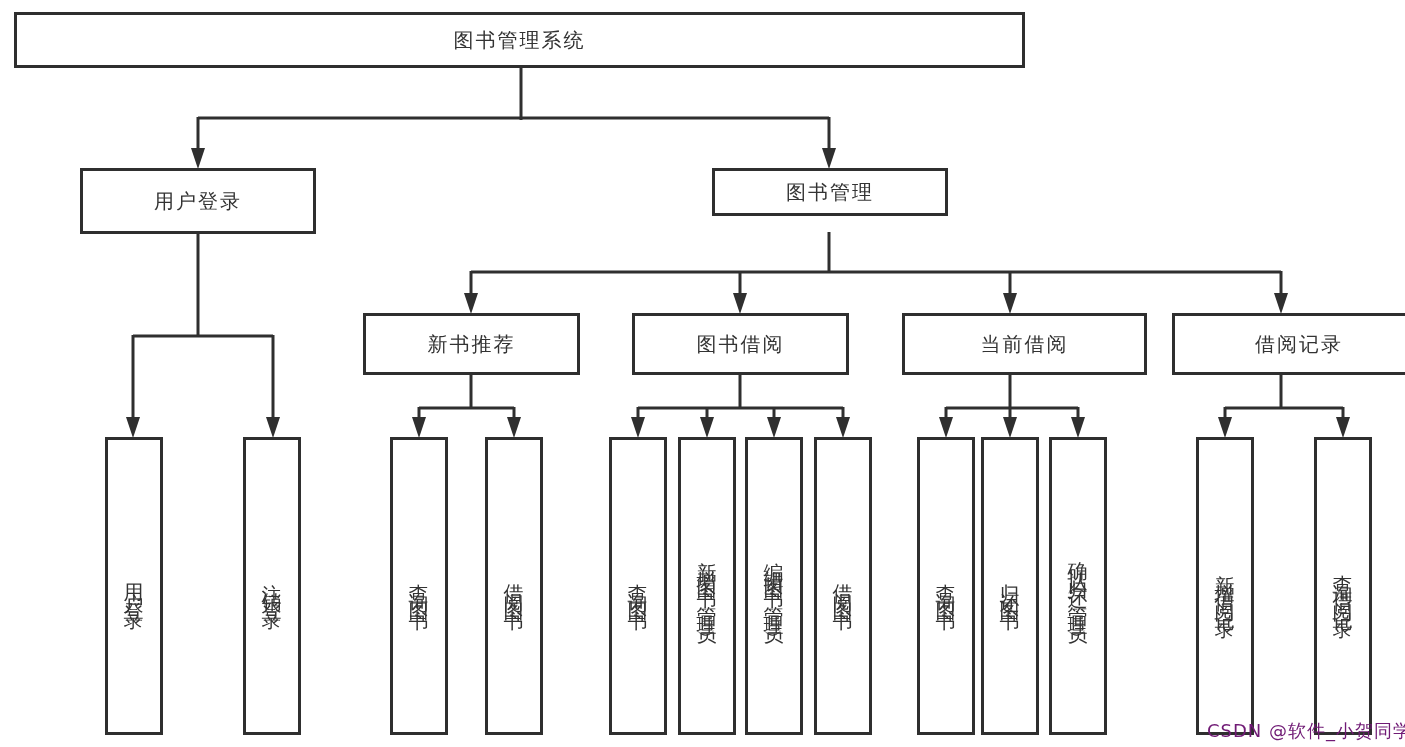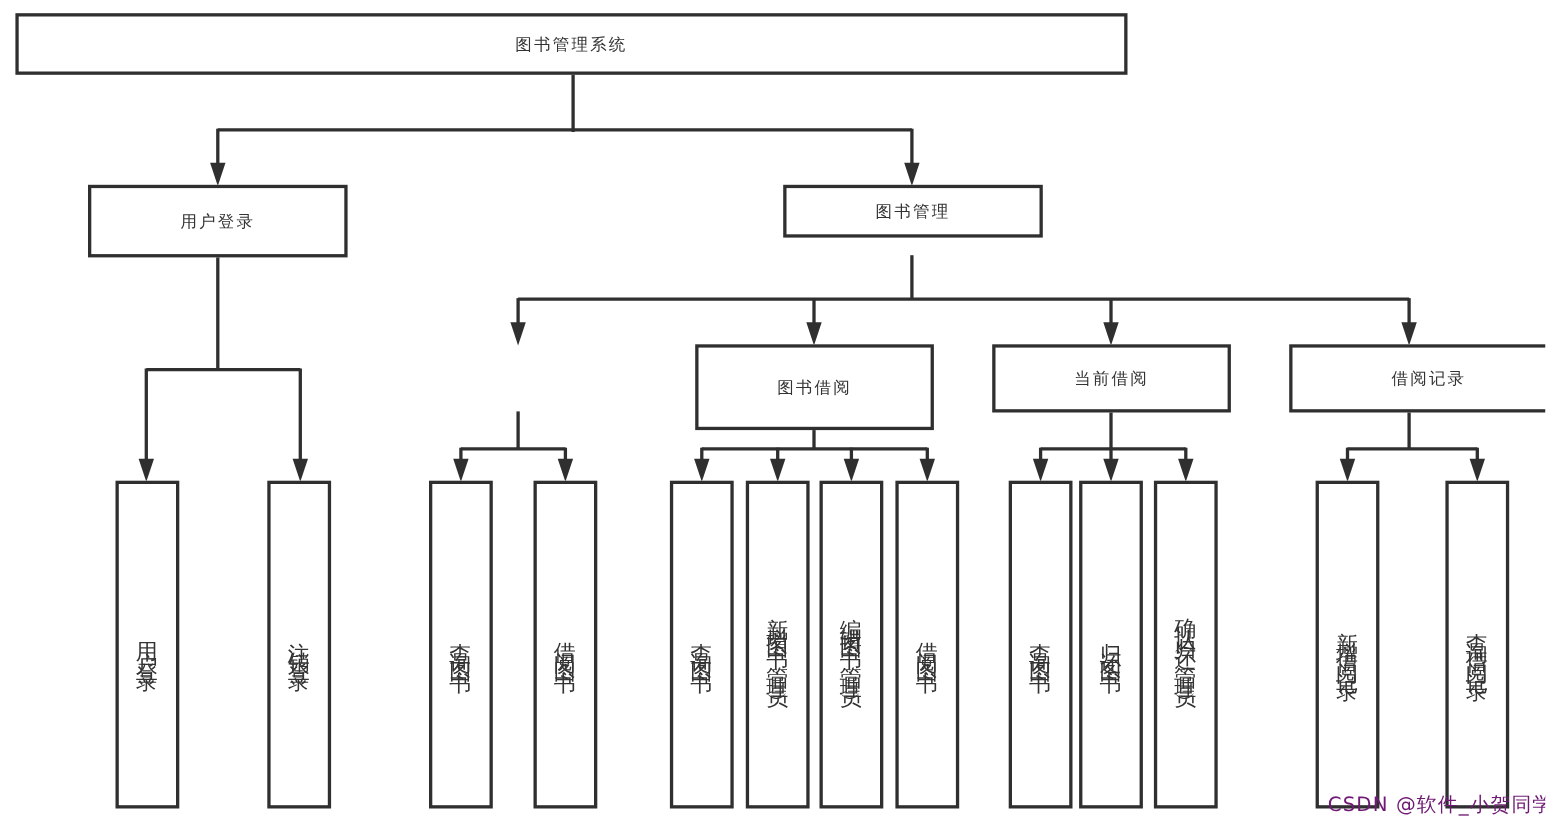"图书管理系统" .node { font-size: 15px -> 20px }
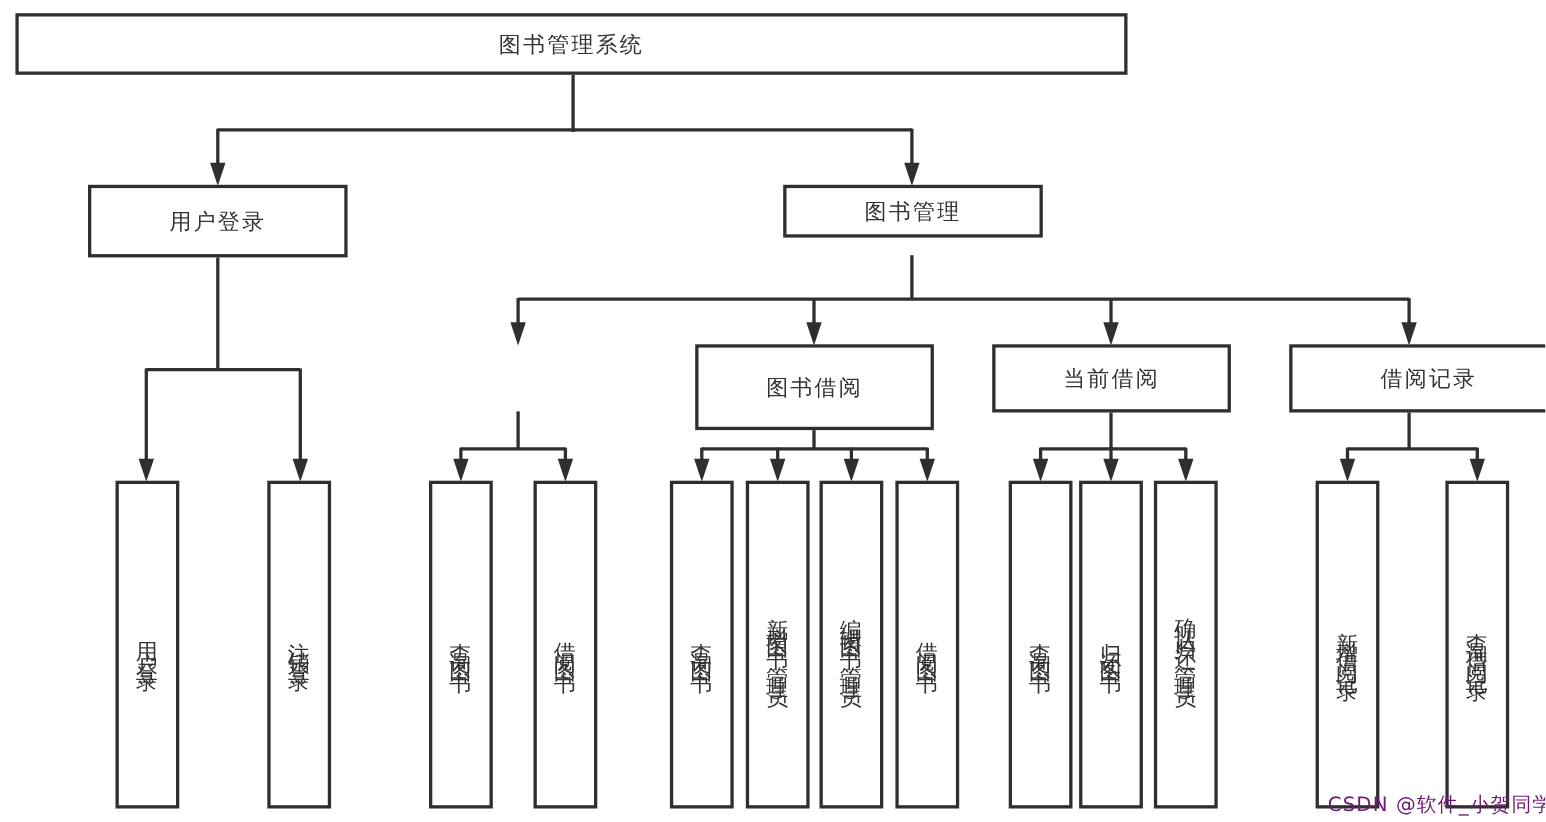"新书推荐" div.node { html: none -> <div>新书推荐</div> }
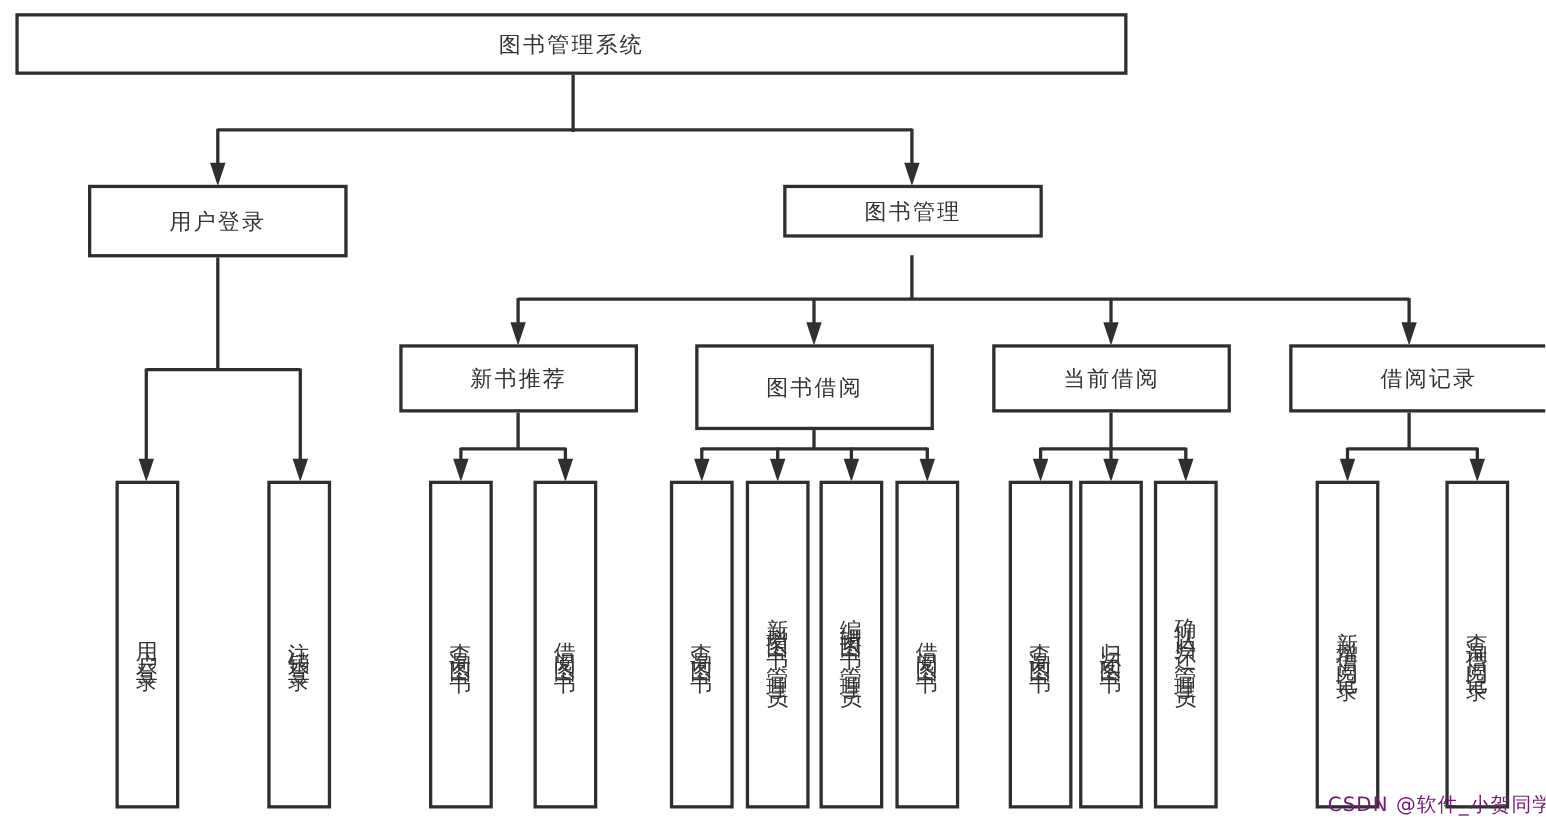"图书借阅" div.node { height: 78px -> 62px }
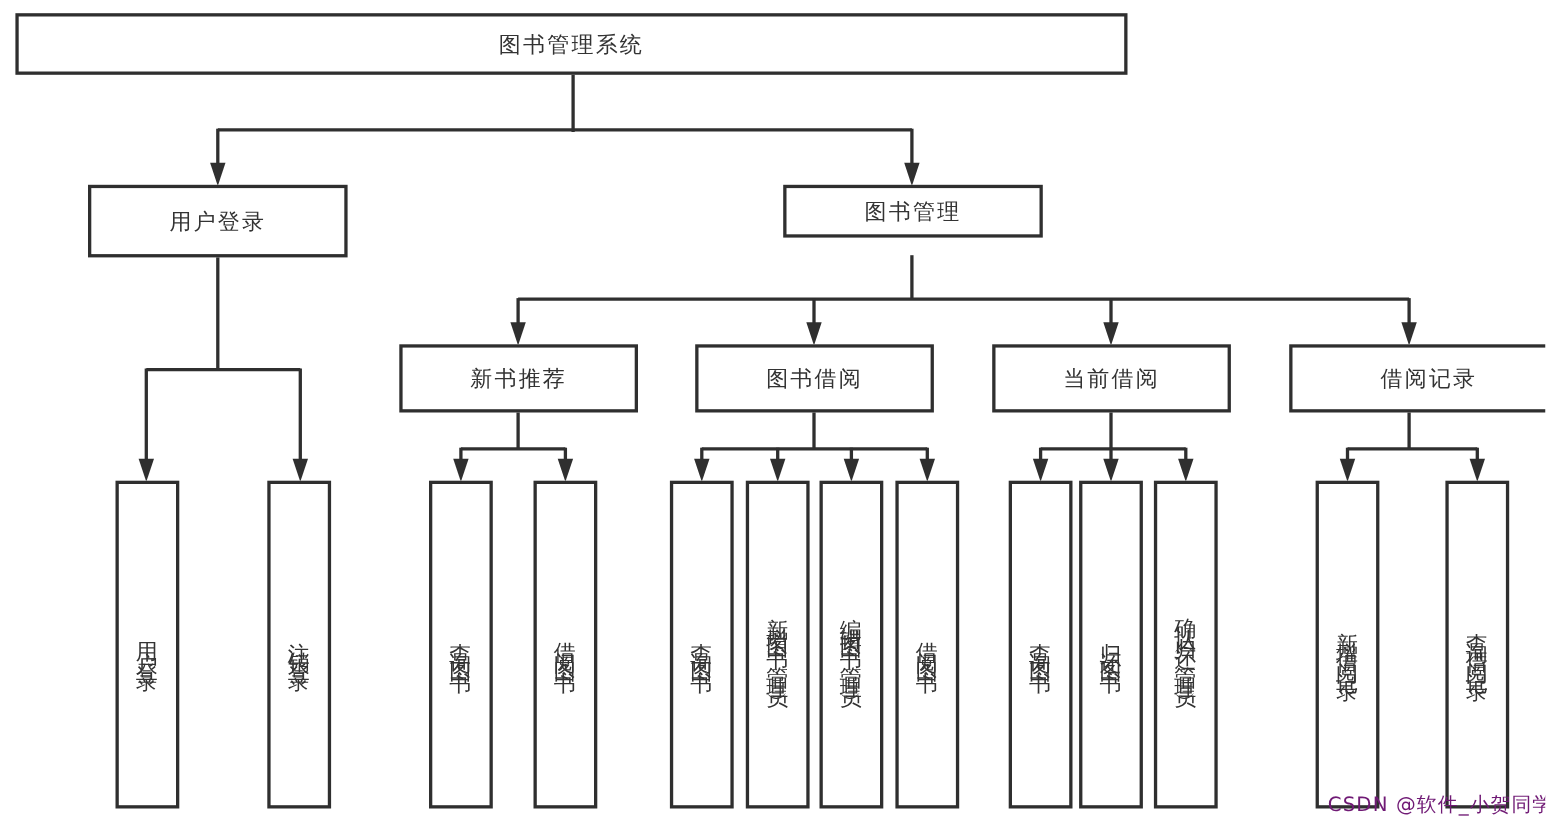"当前借阅" div.node { width: 217px -> 245px }
